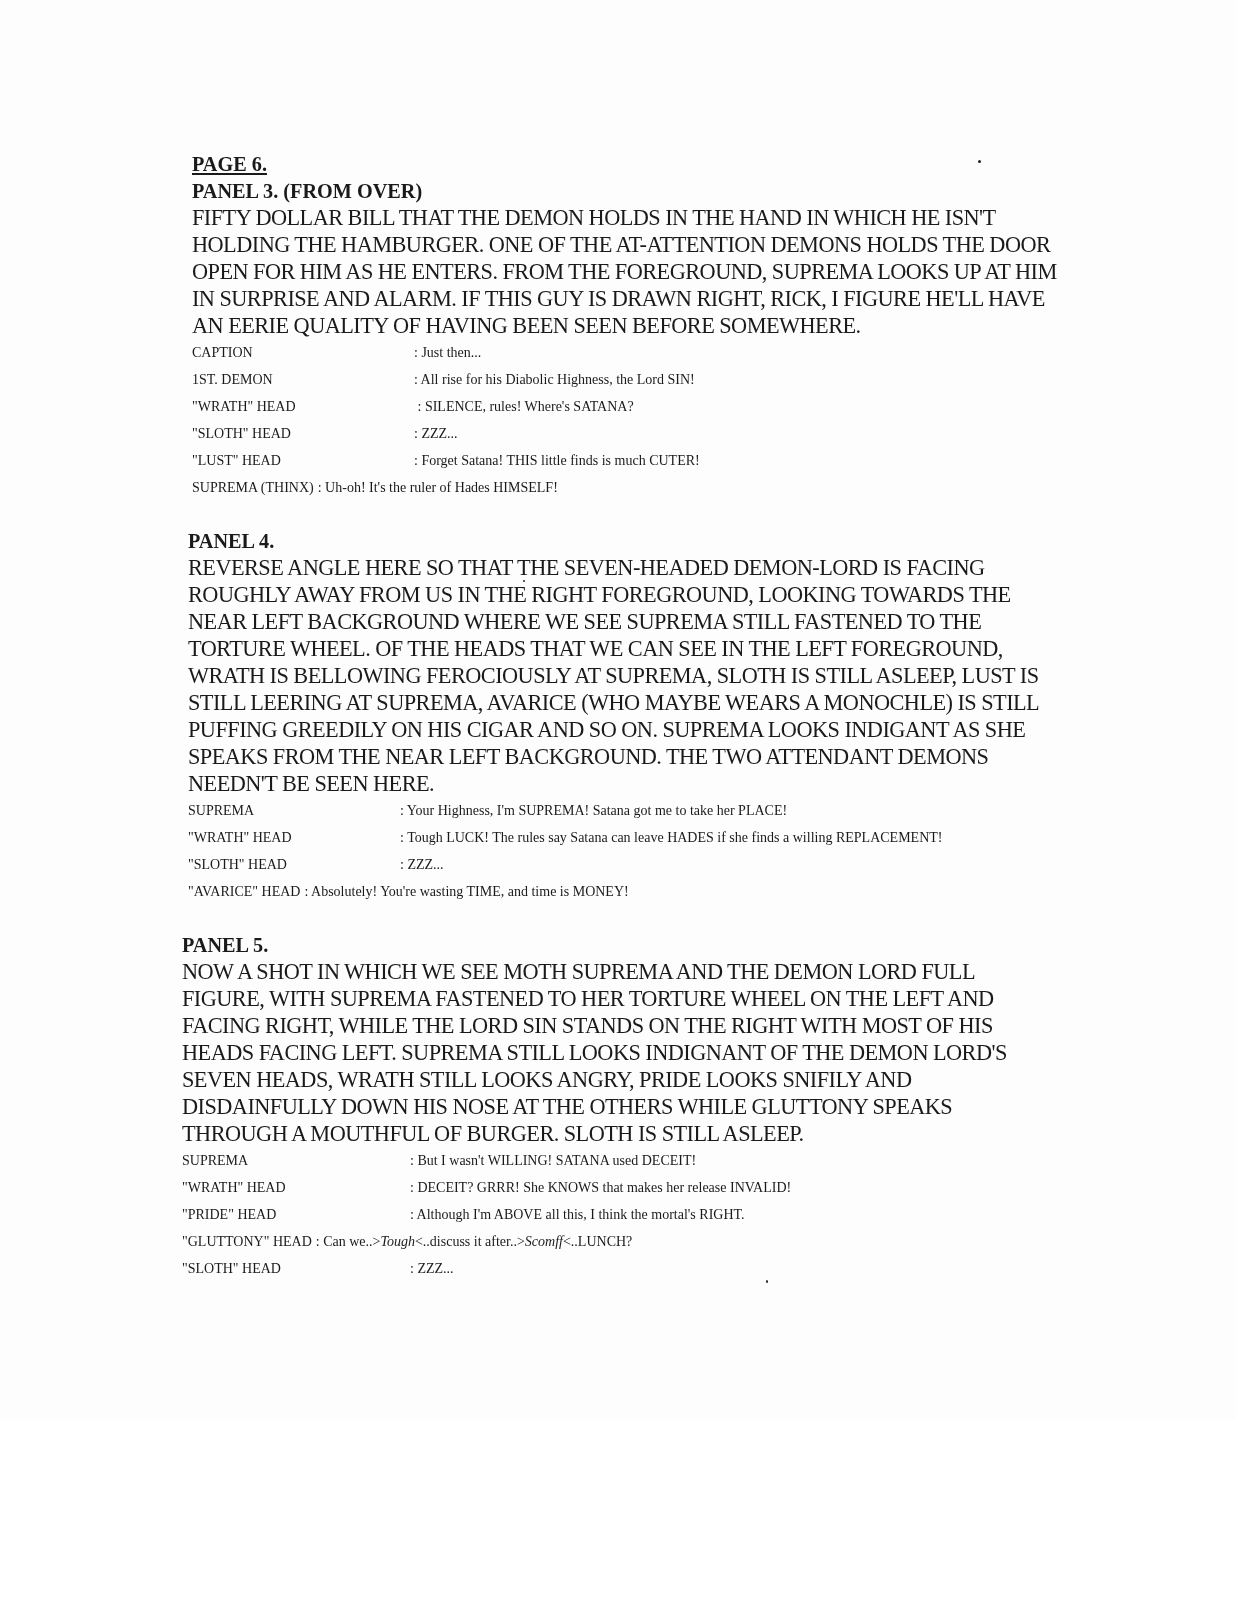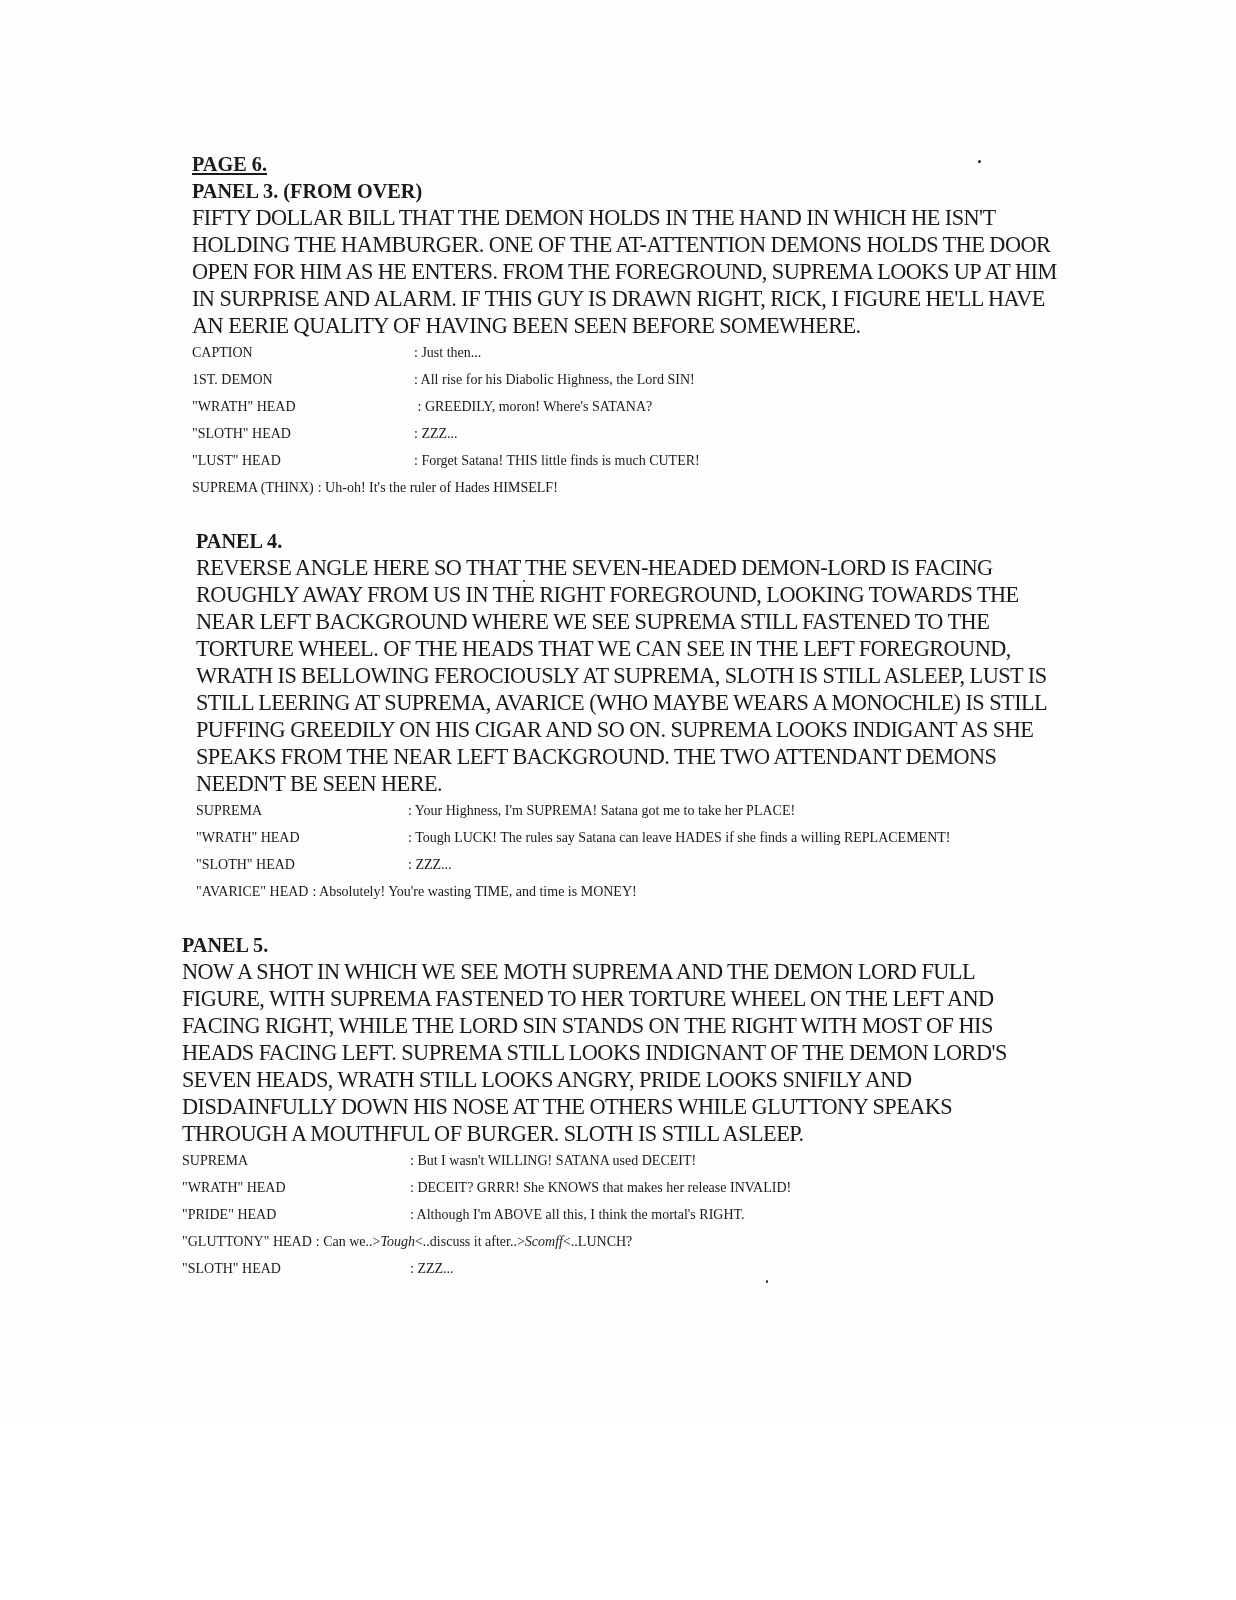": GREEDILY, moron! Where's SATANA?" span.speech { text: GREEDILY, moron -> SILENCE, rules }
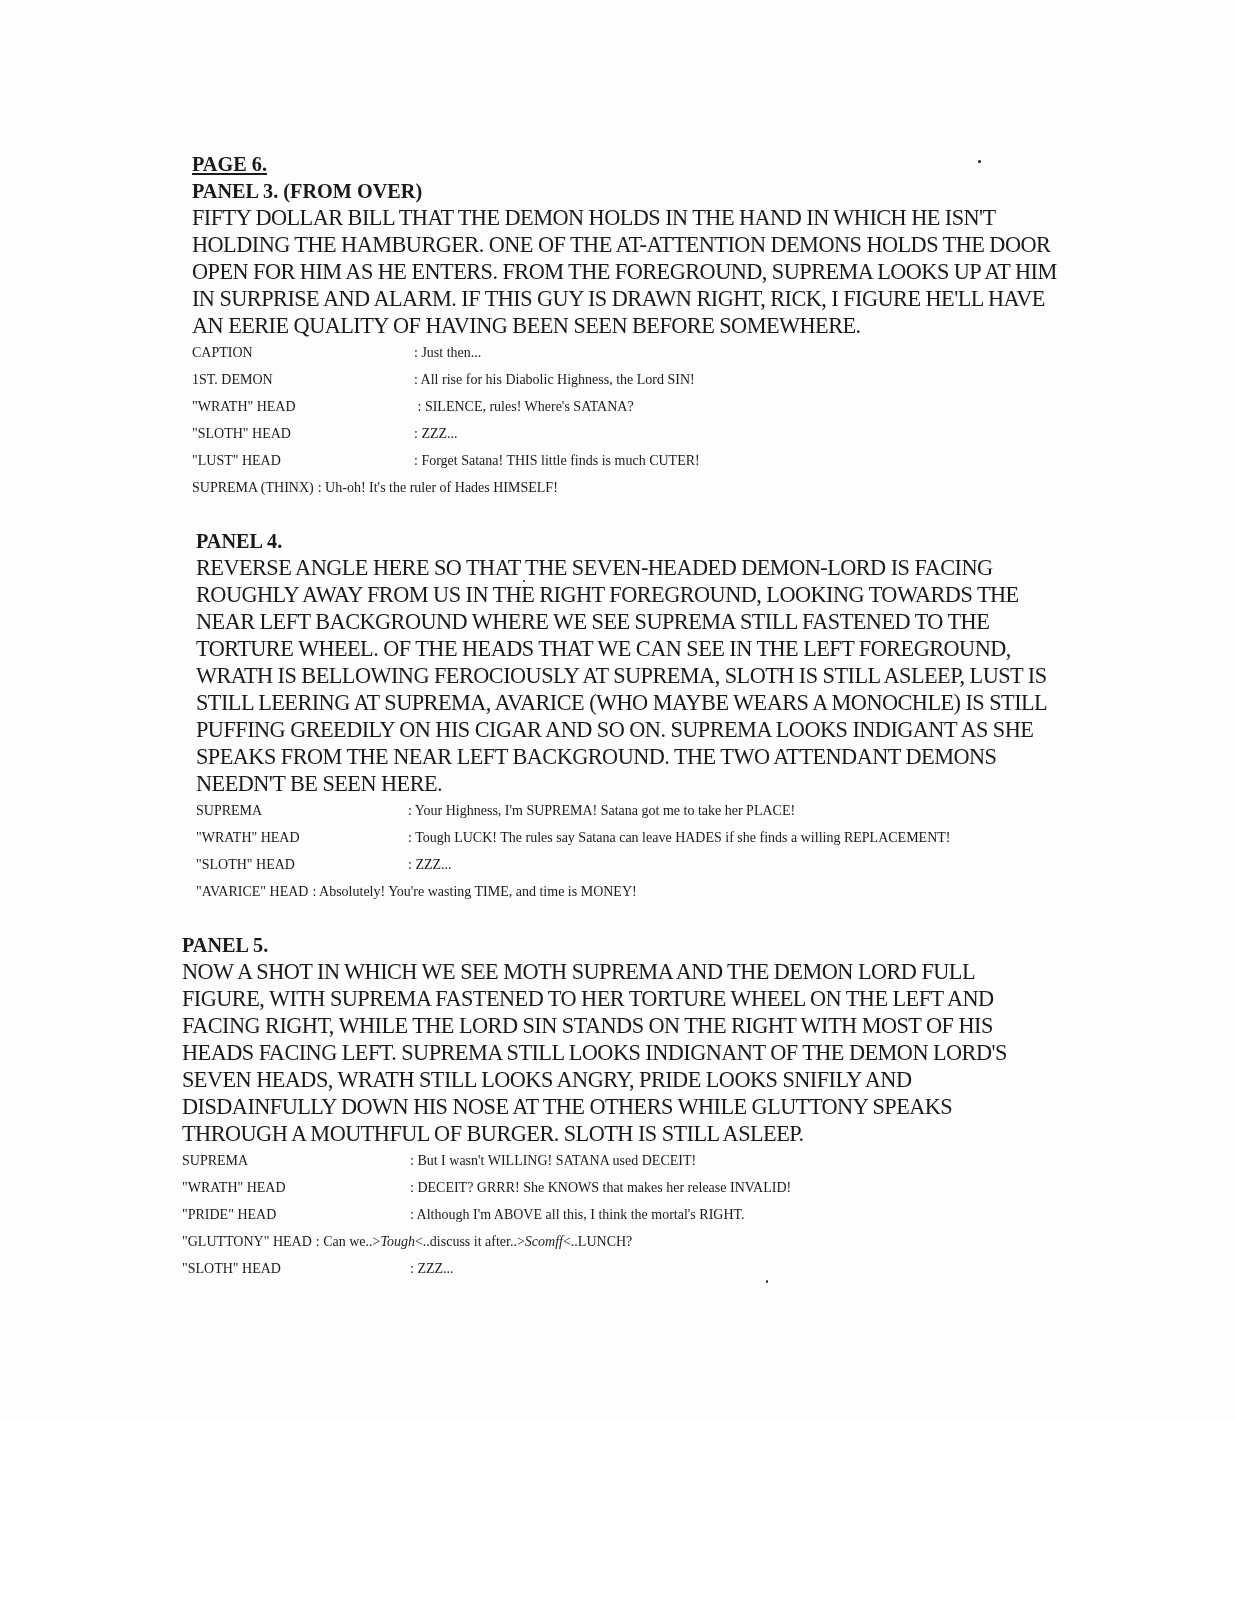"PANEL 4." #panel-4 { margin-left: 8px -> 0px }
